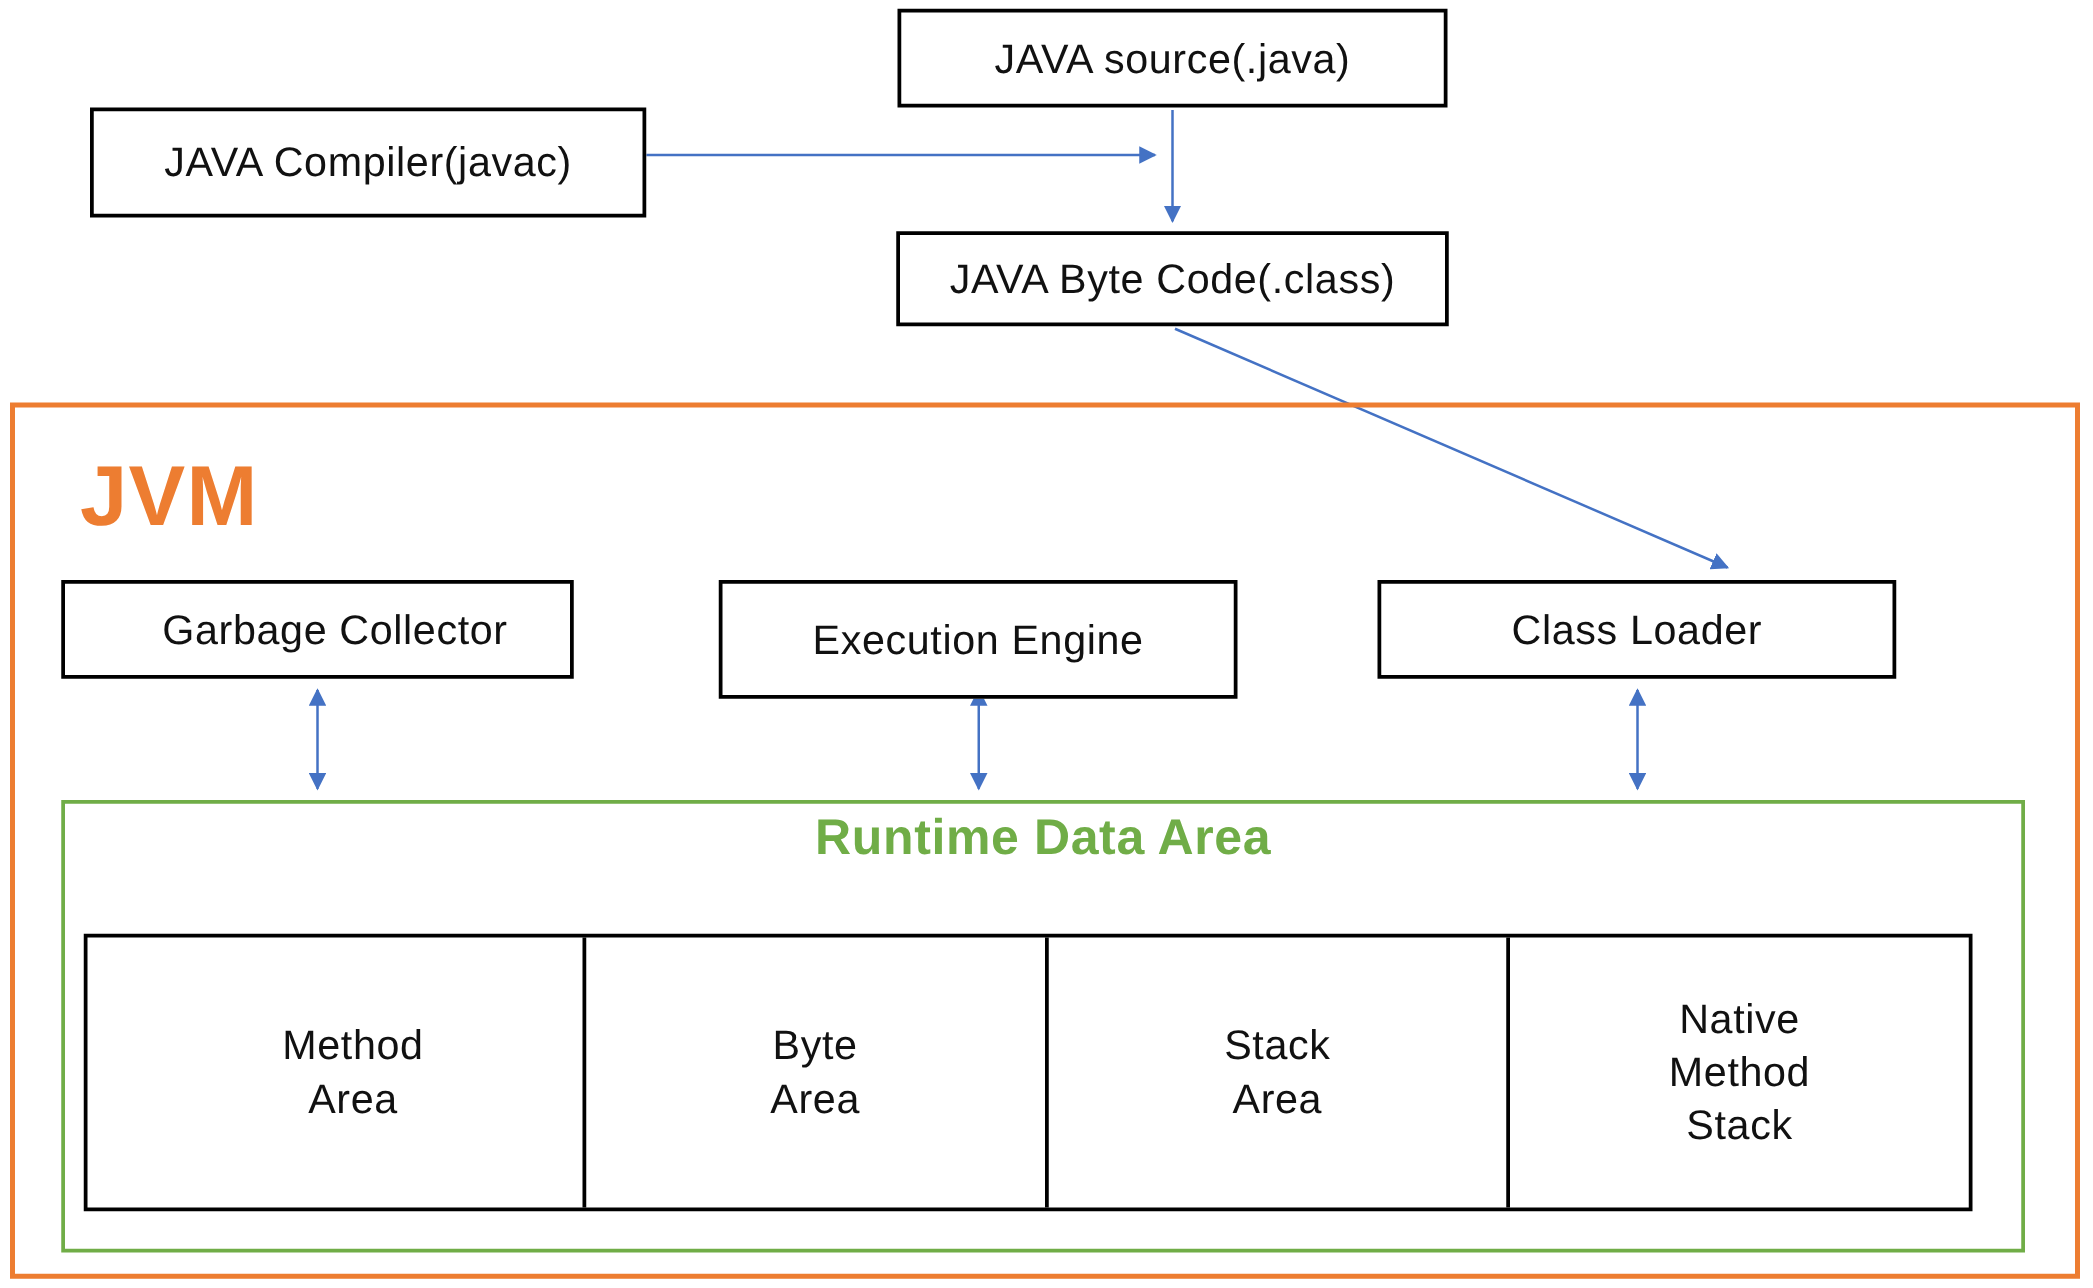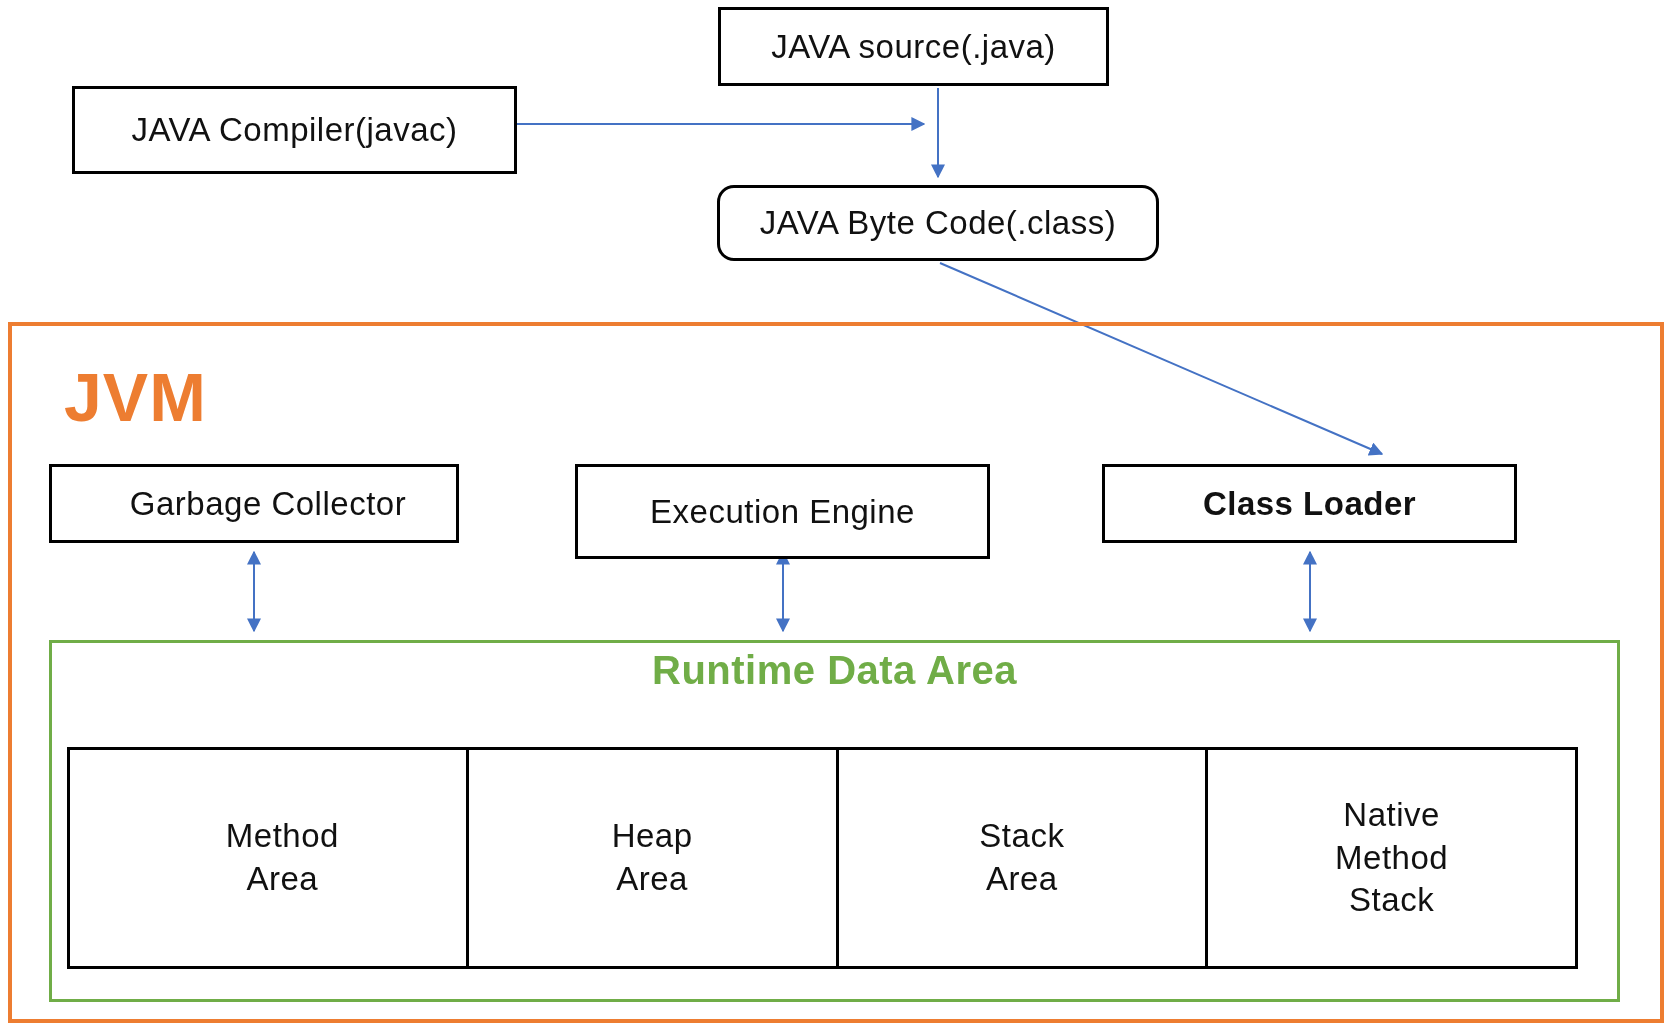"JAVA source(.java)" .node-java-source { width: 391px -> 440px }
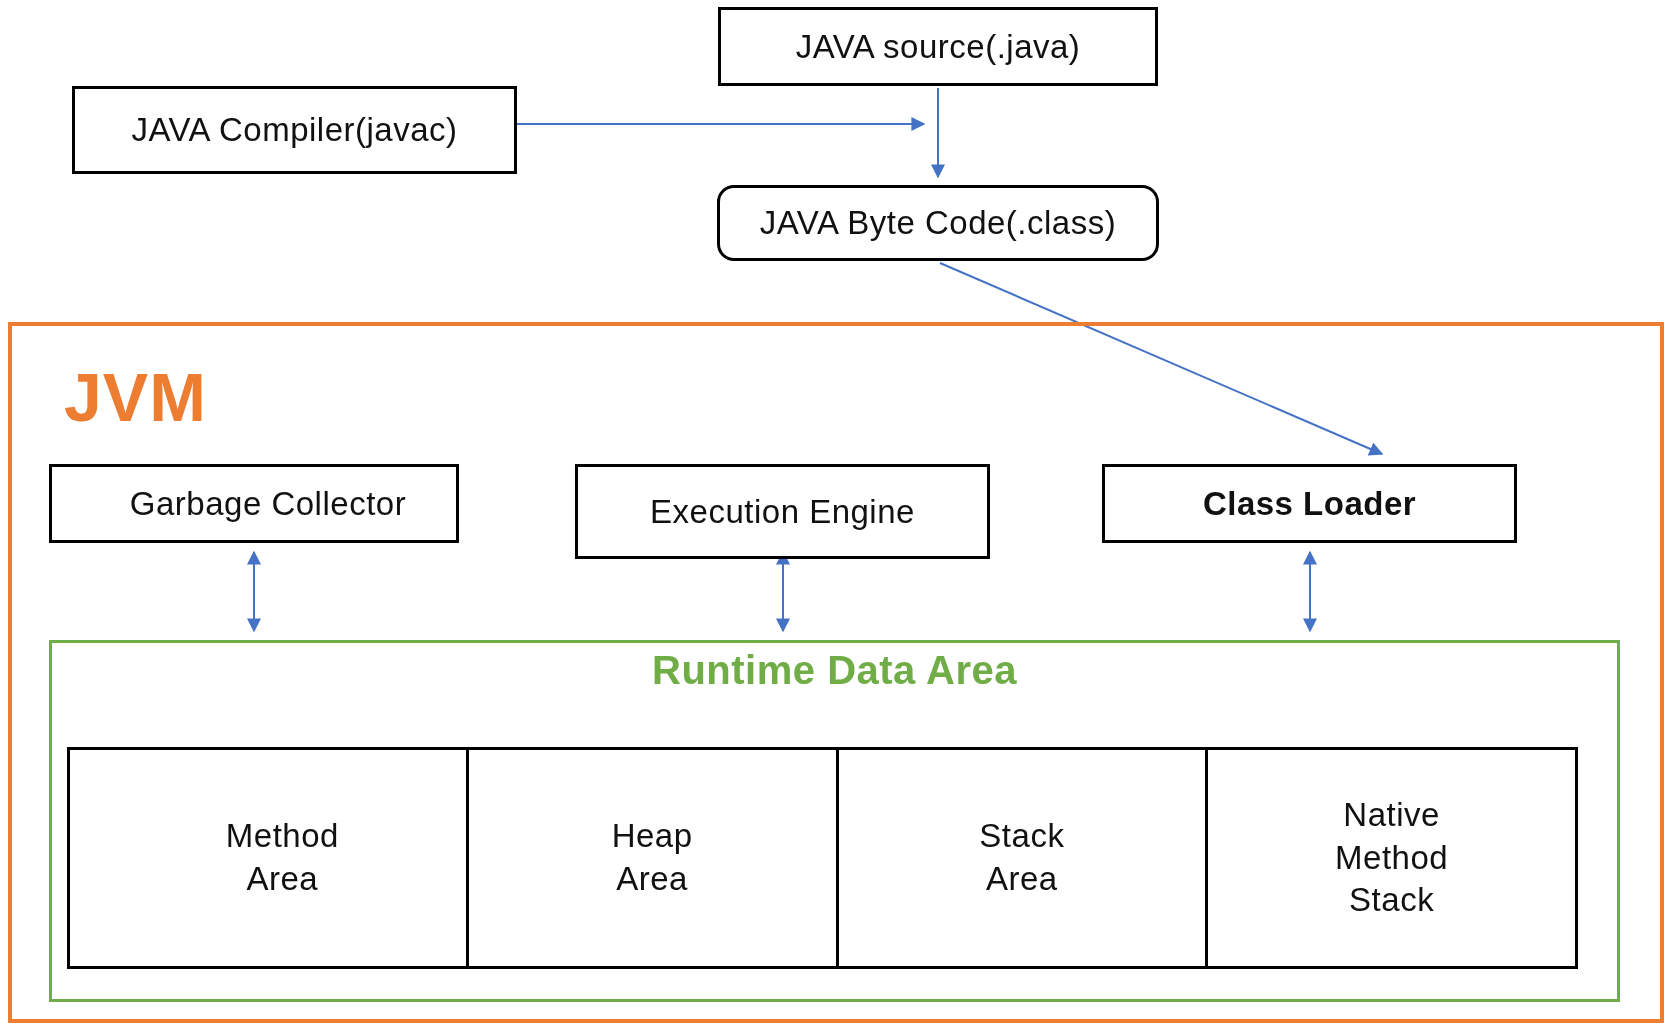"JAVA Byte Code(.class)" .node-java-byte-code { border-radius: 17px -> none }
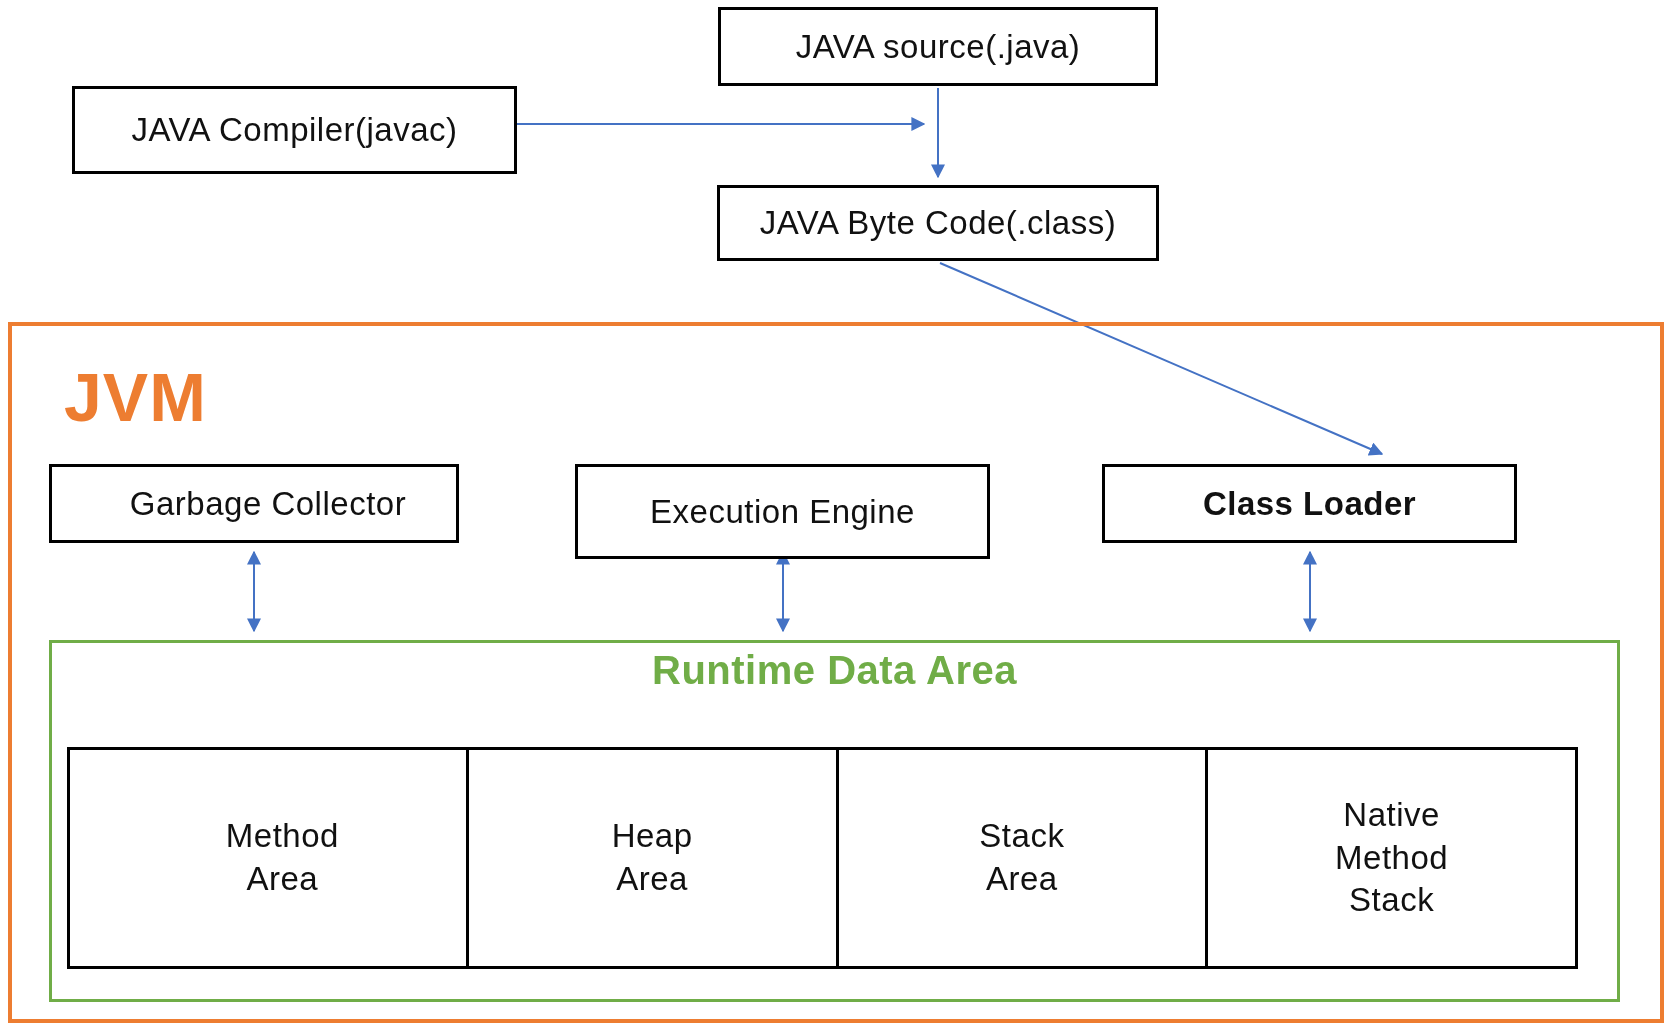"Class Loader" .node-class-loader { font-weight: bold -> none }
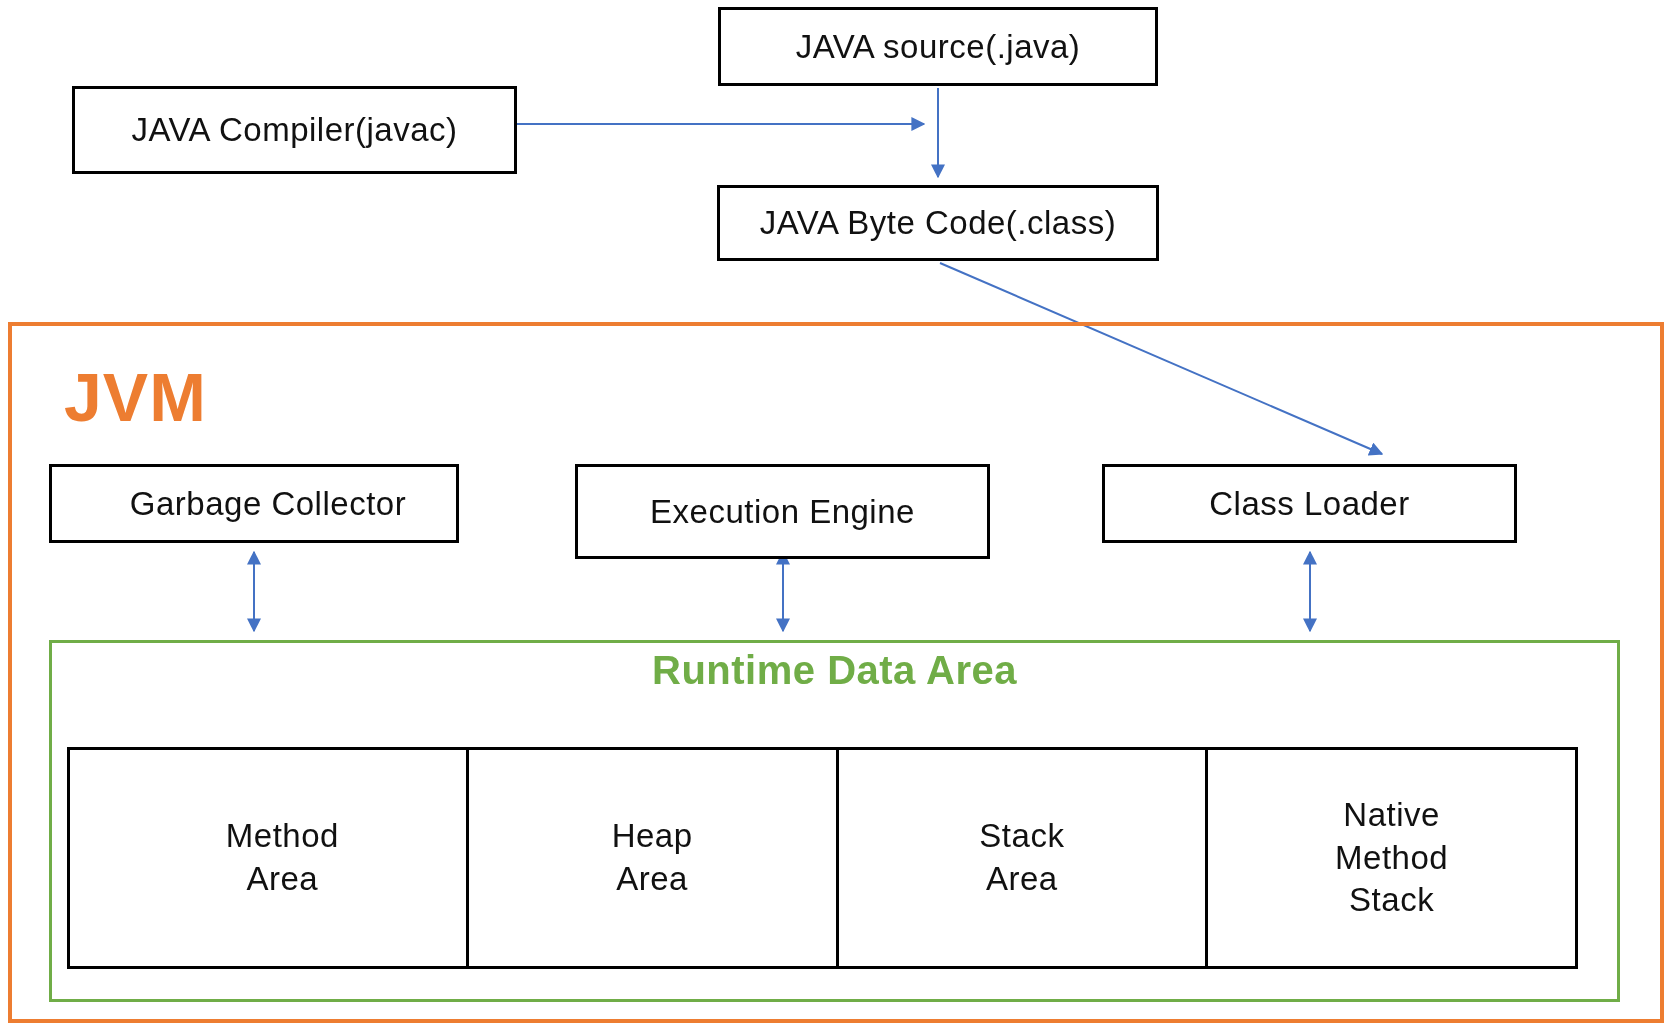"Heap" div.runtime-cell { text: Heap -> Byte }
